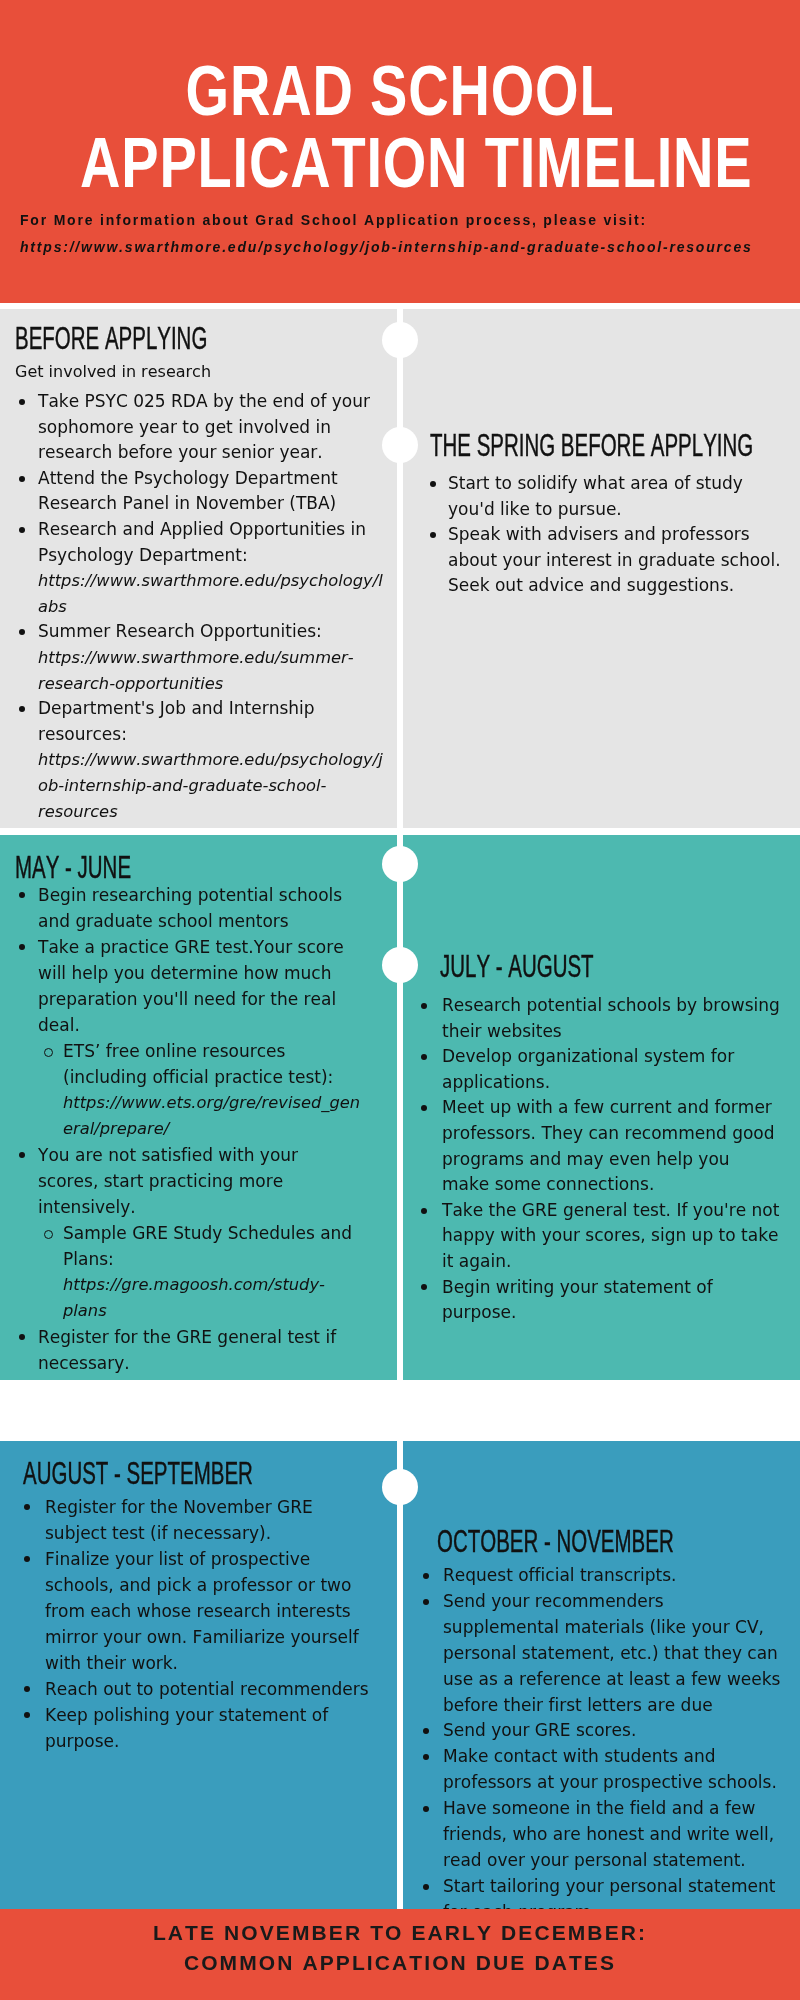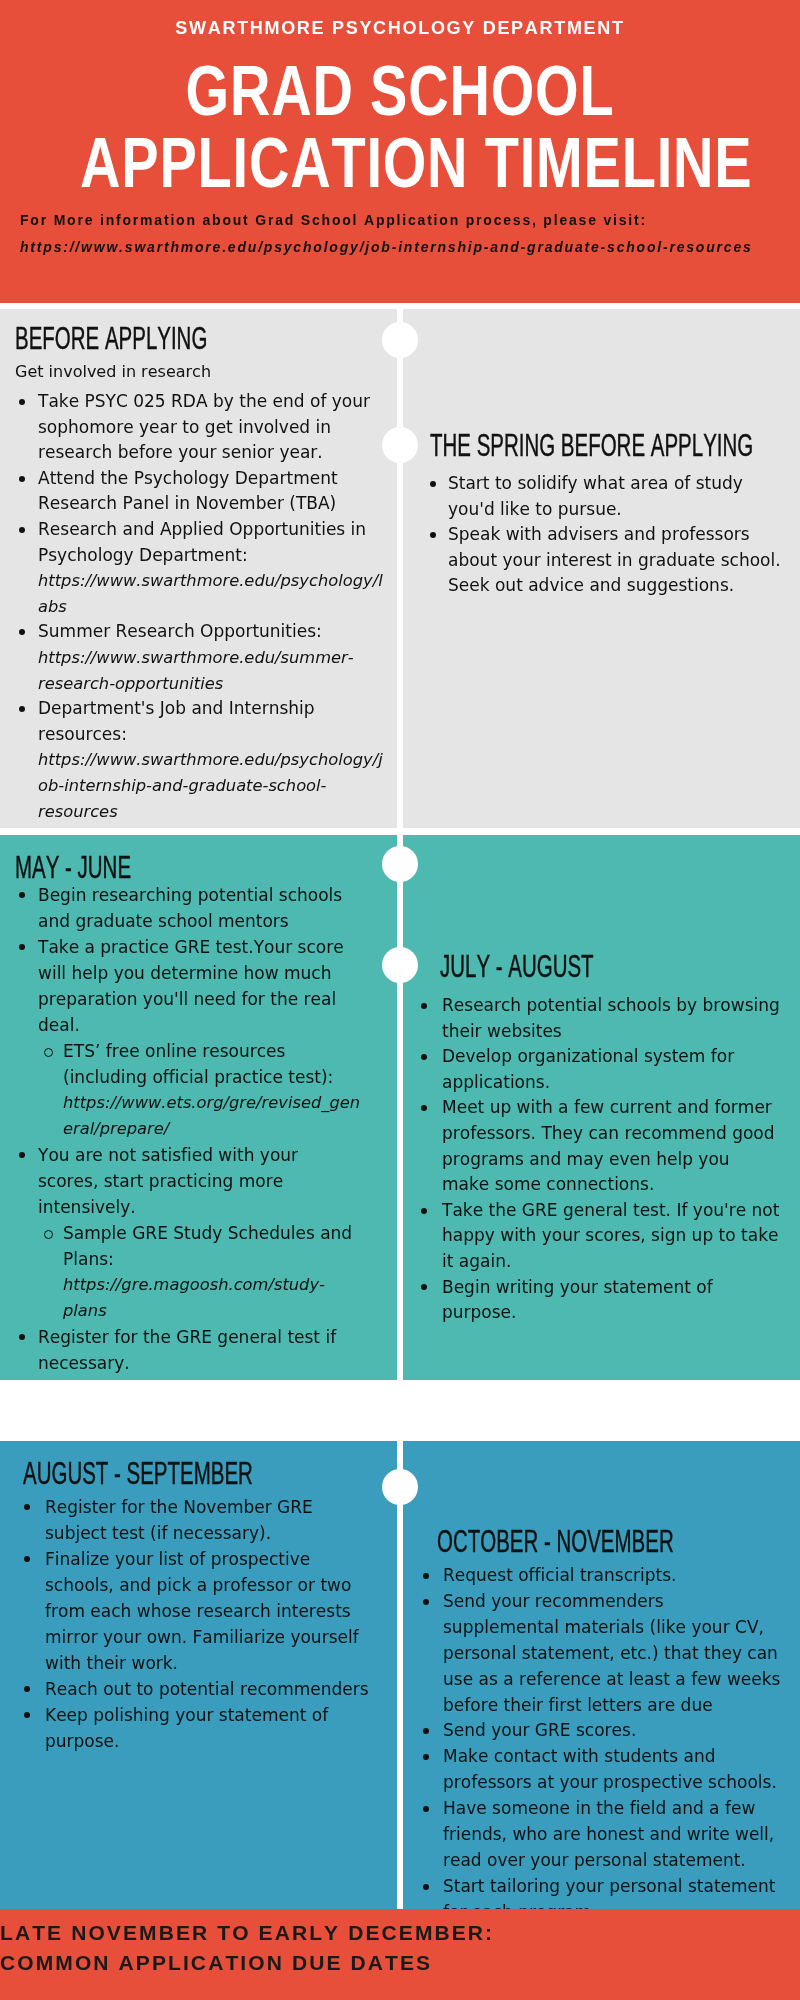"SWARTHMORE PSYCHOLOGY DEPARTMENT" div.dept { html: <div>SWARTHMORE PSYCHOLOGY DEPARTMENT</div> -> none }
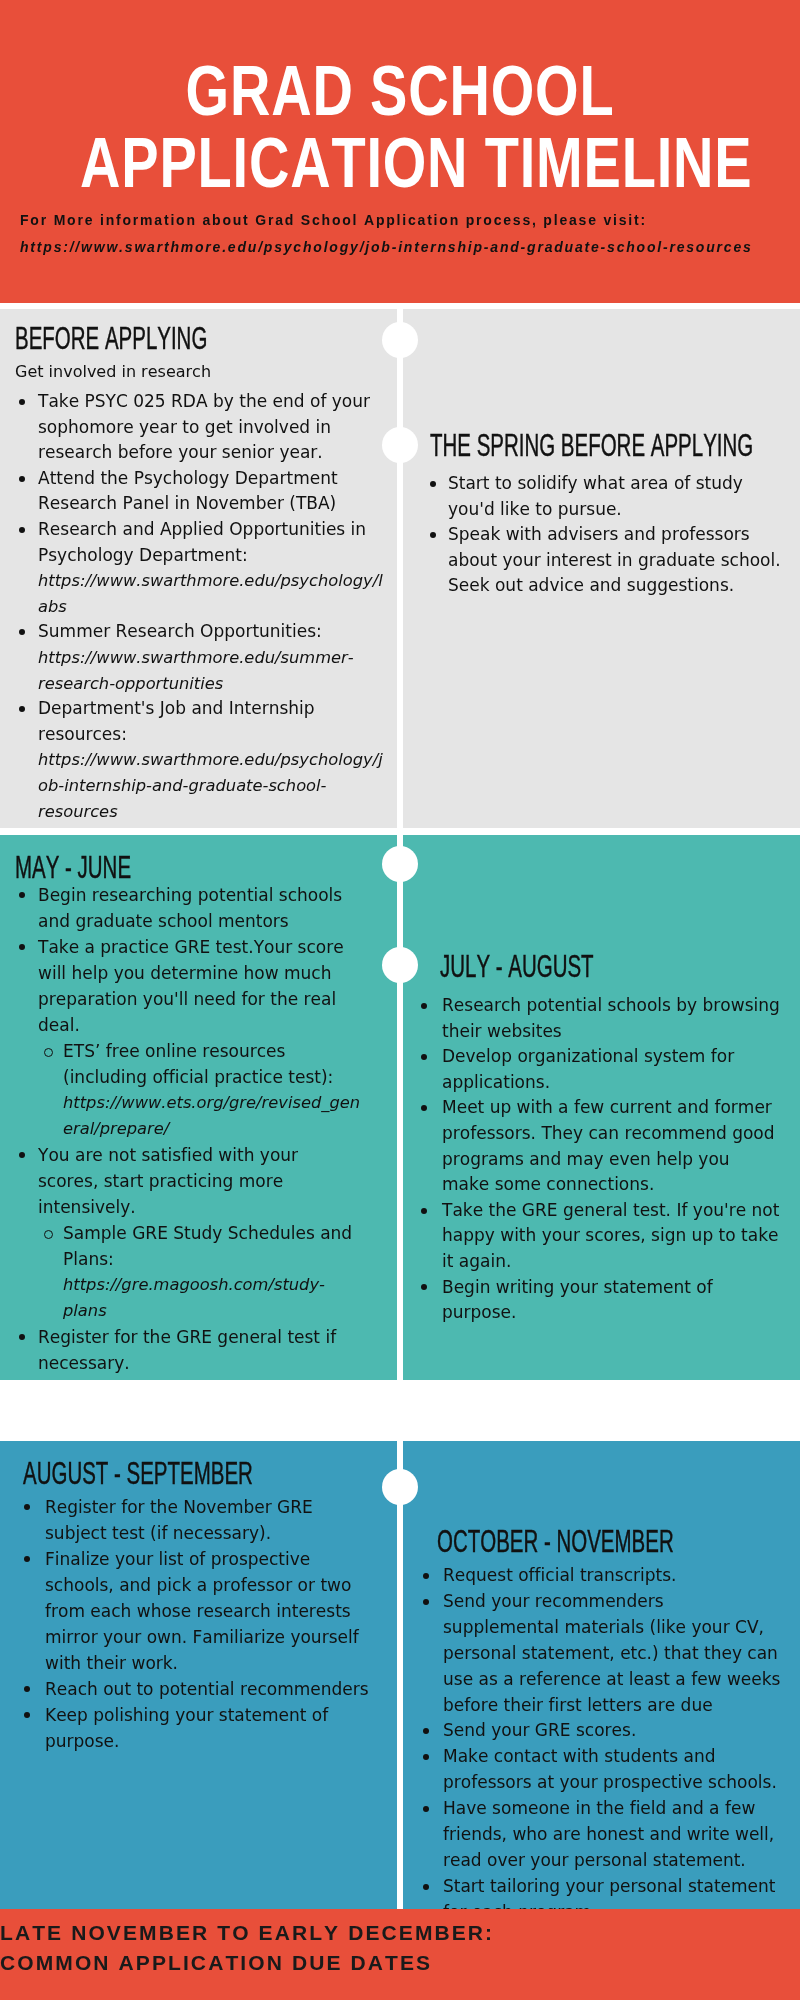"LATE NOVEMBER TO EARLY DECEMBER:" .ftr-line { text-align: left -> center }
